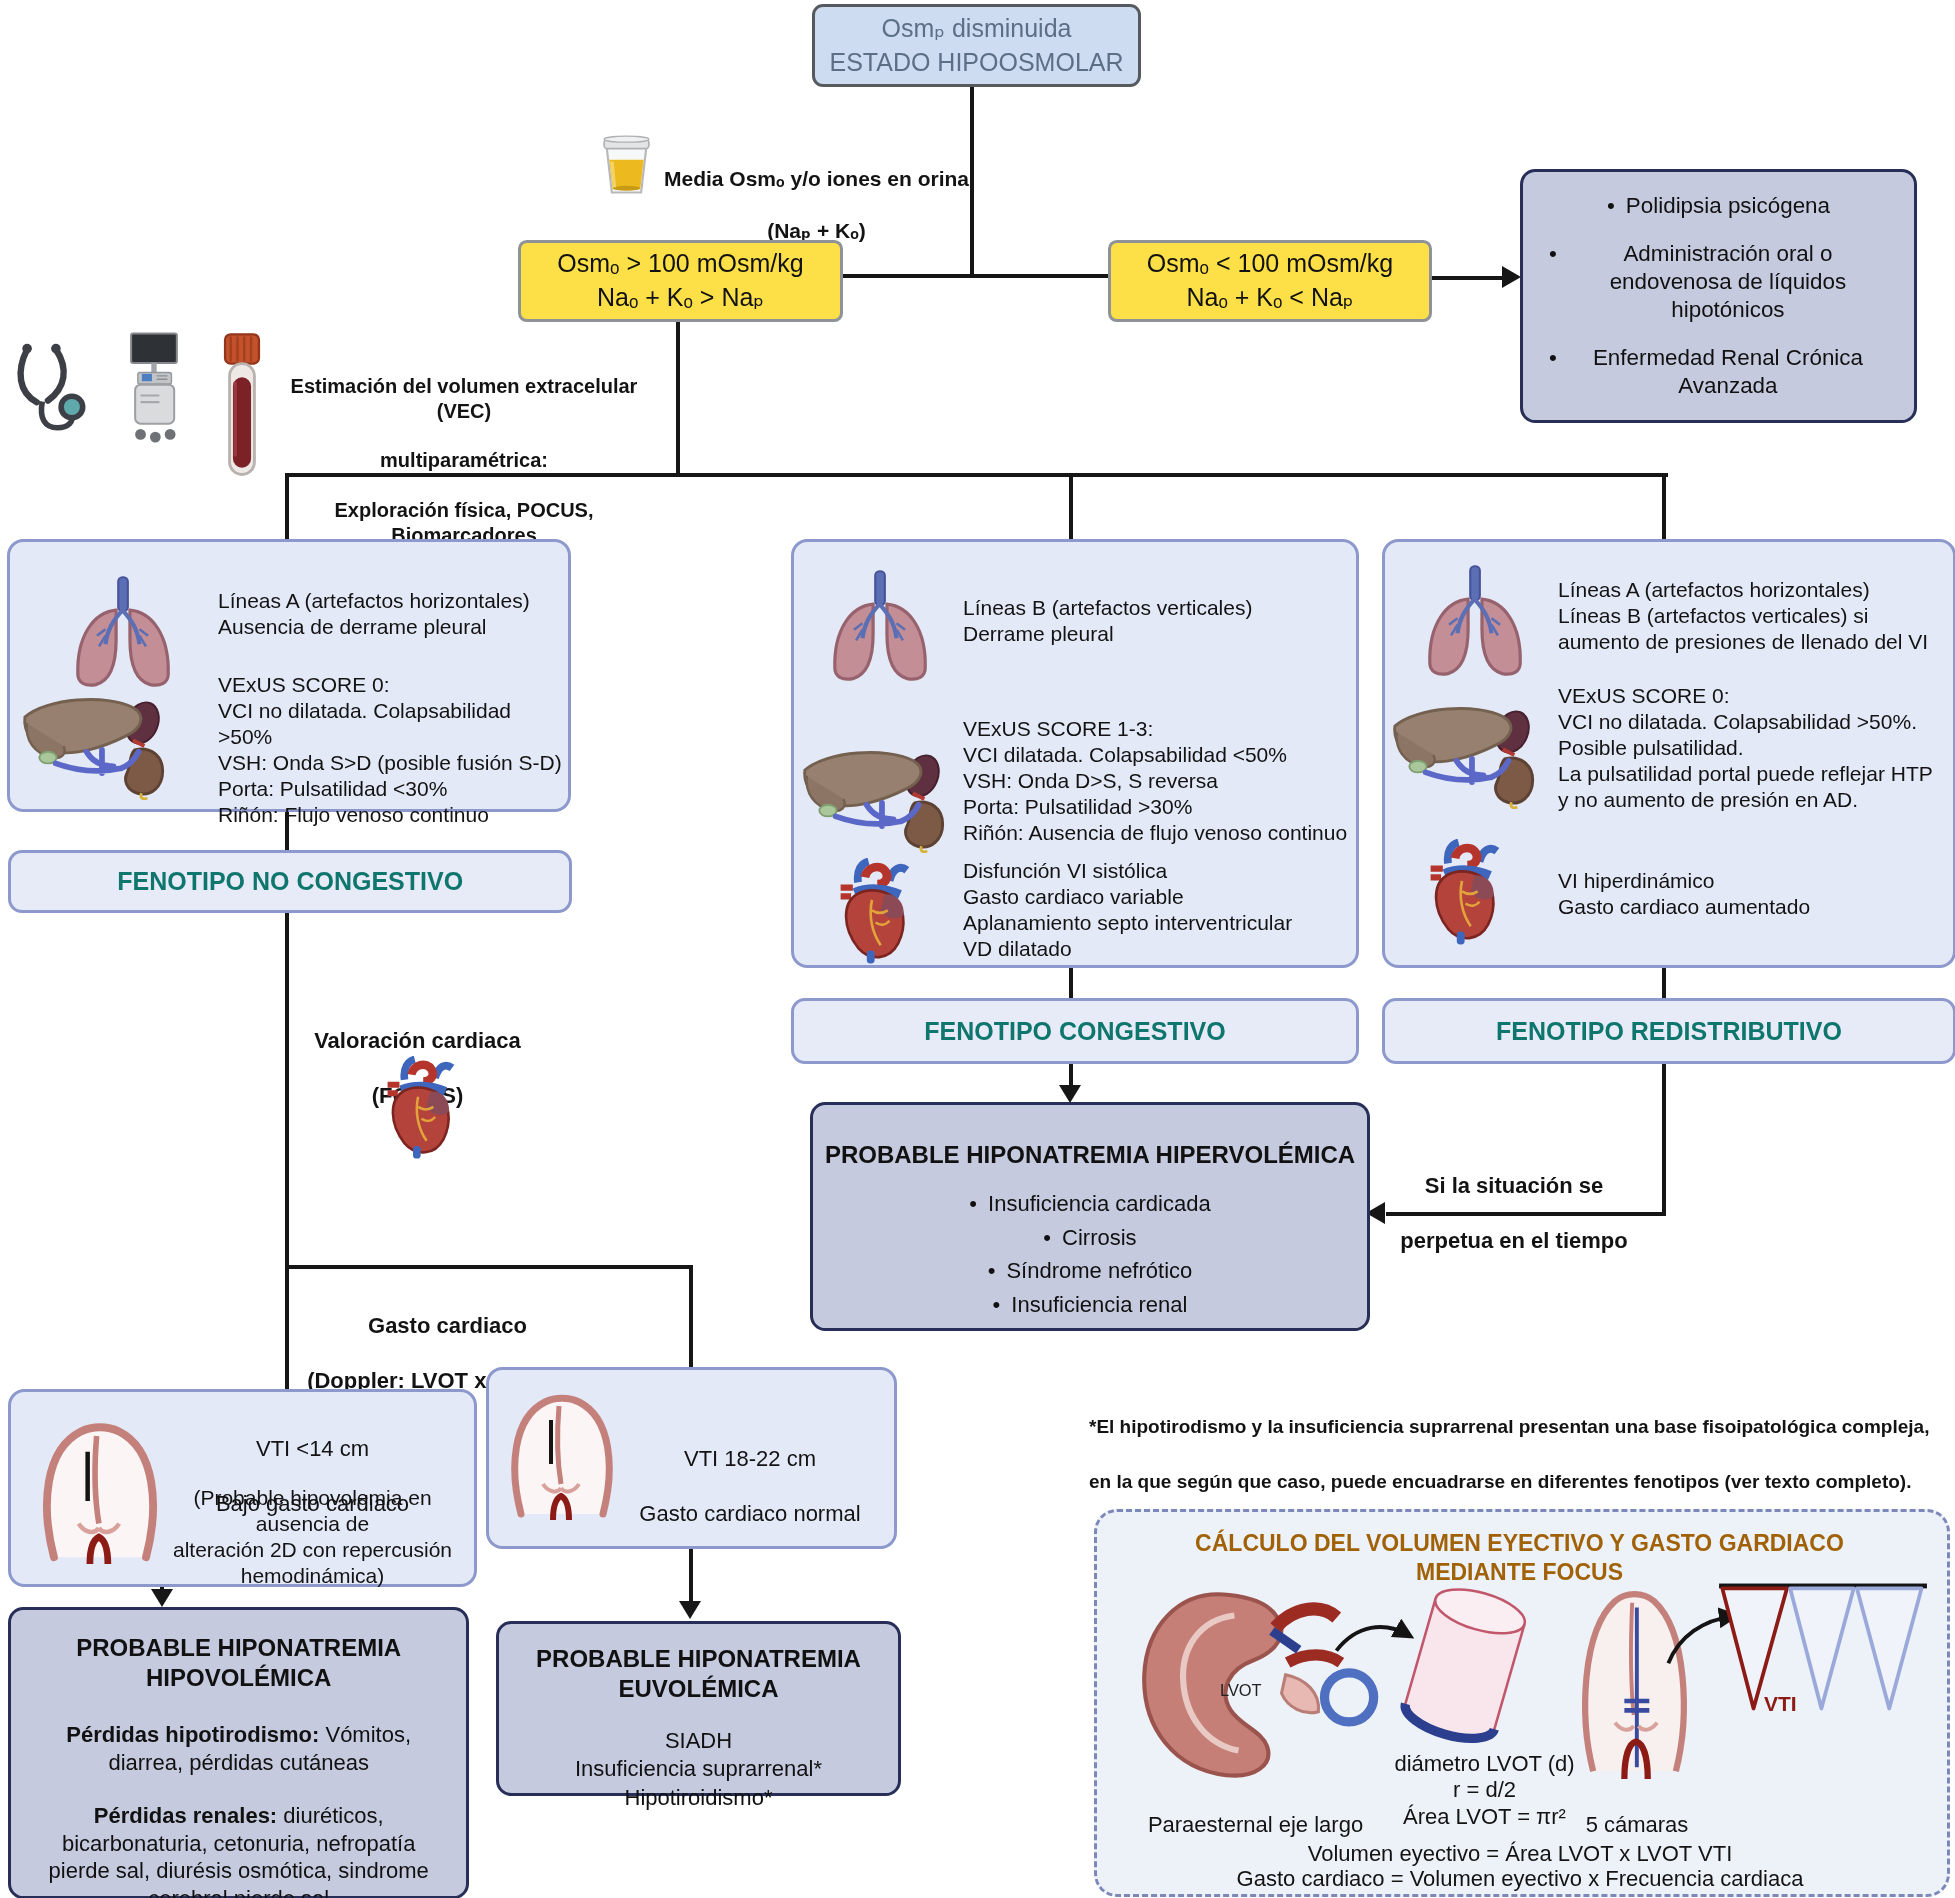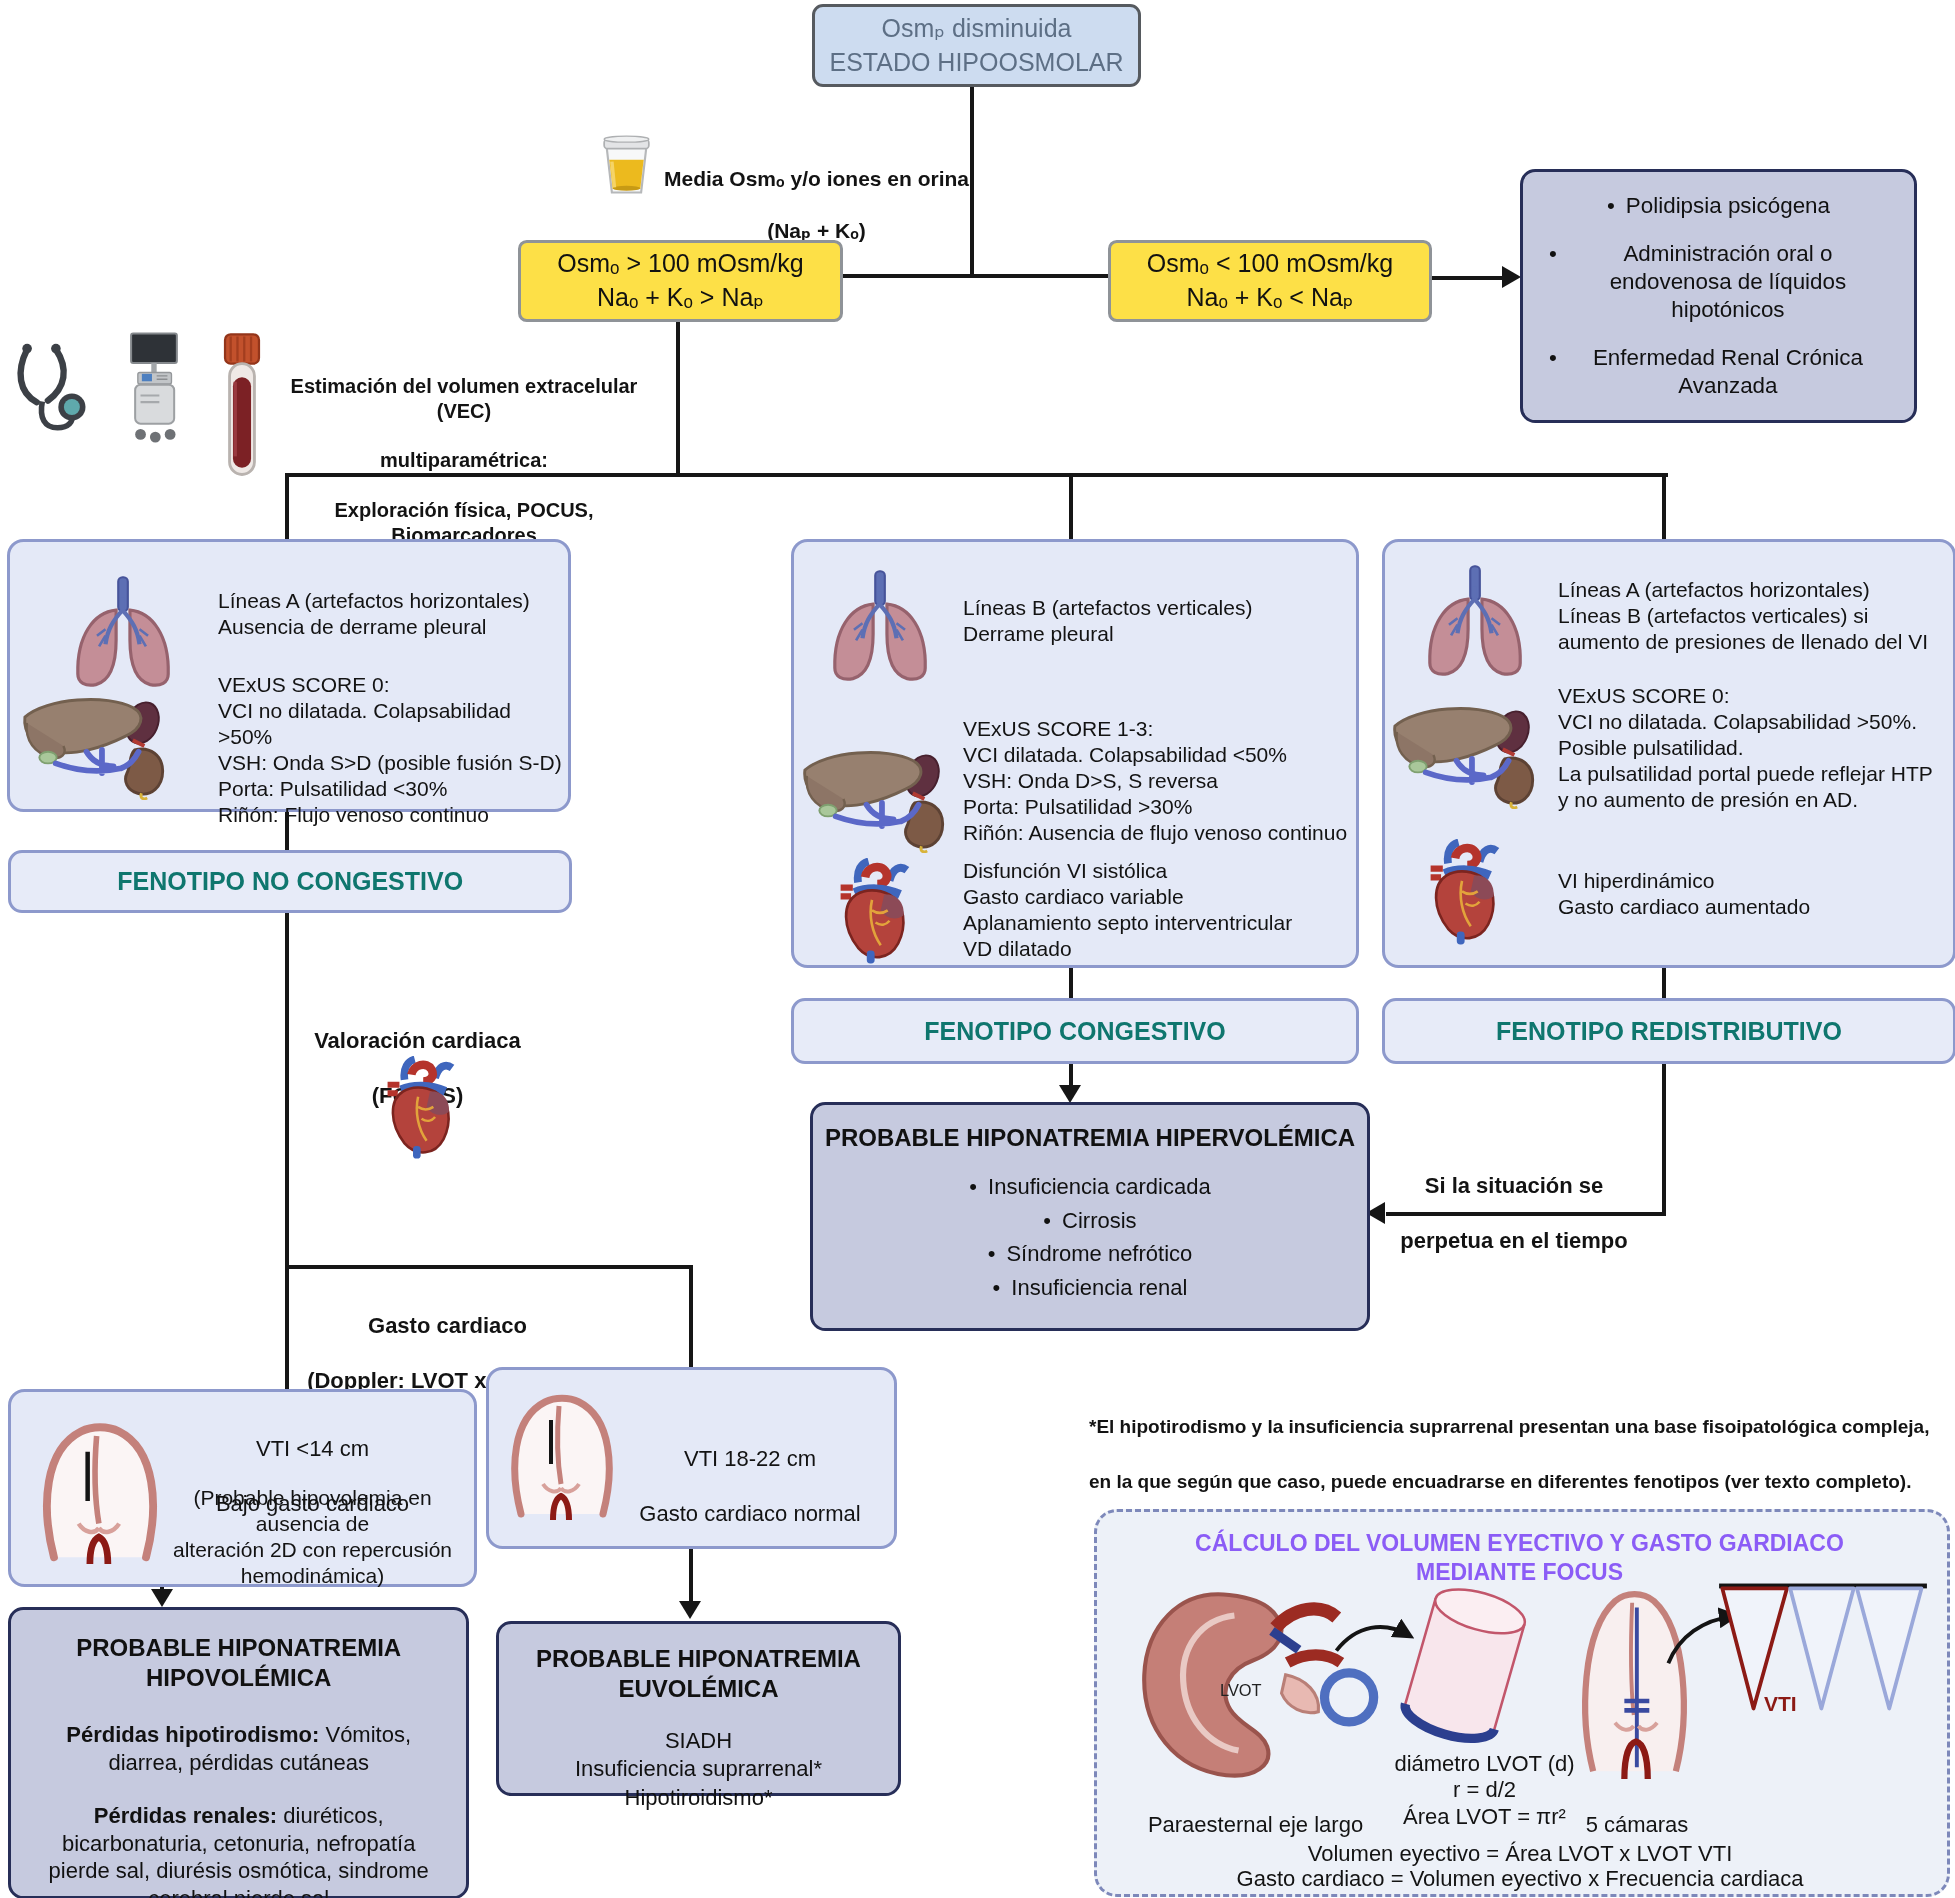"PROBABLE HIPONATREMIA HIPERVOLÉMICA" div.ctr { margin-top: 19px -> 36px }
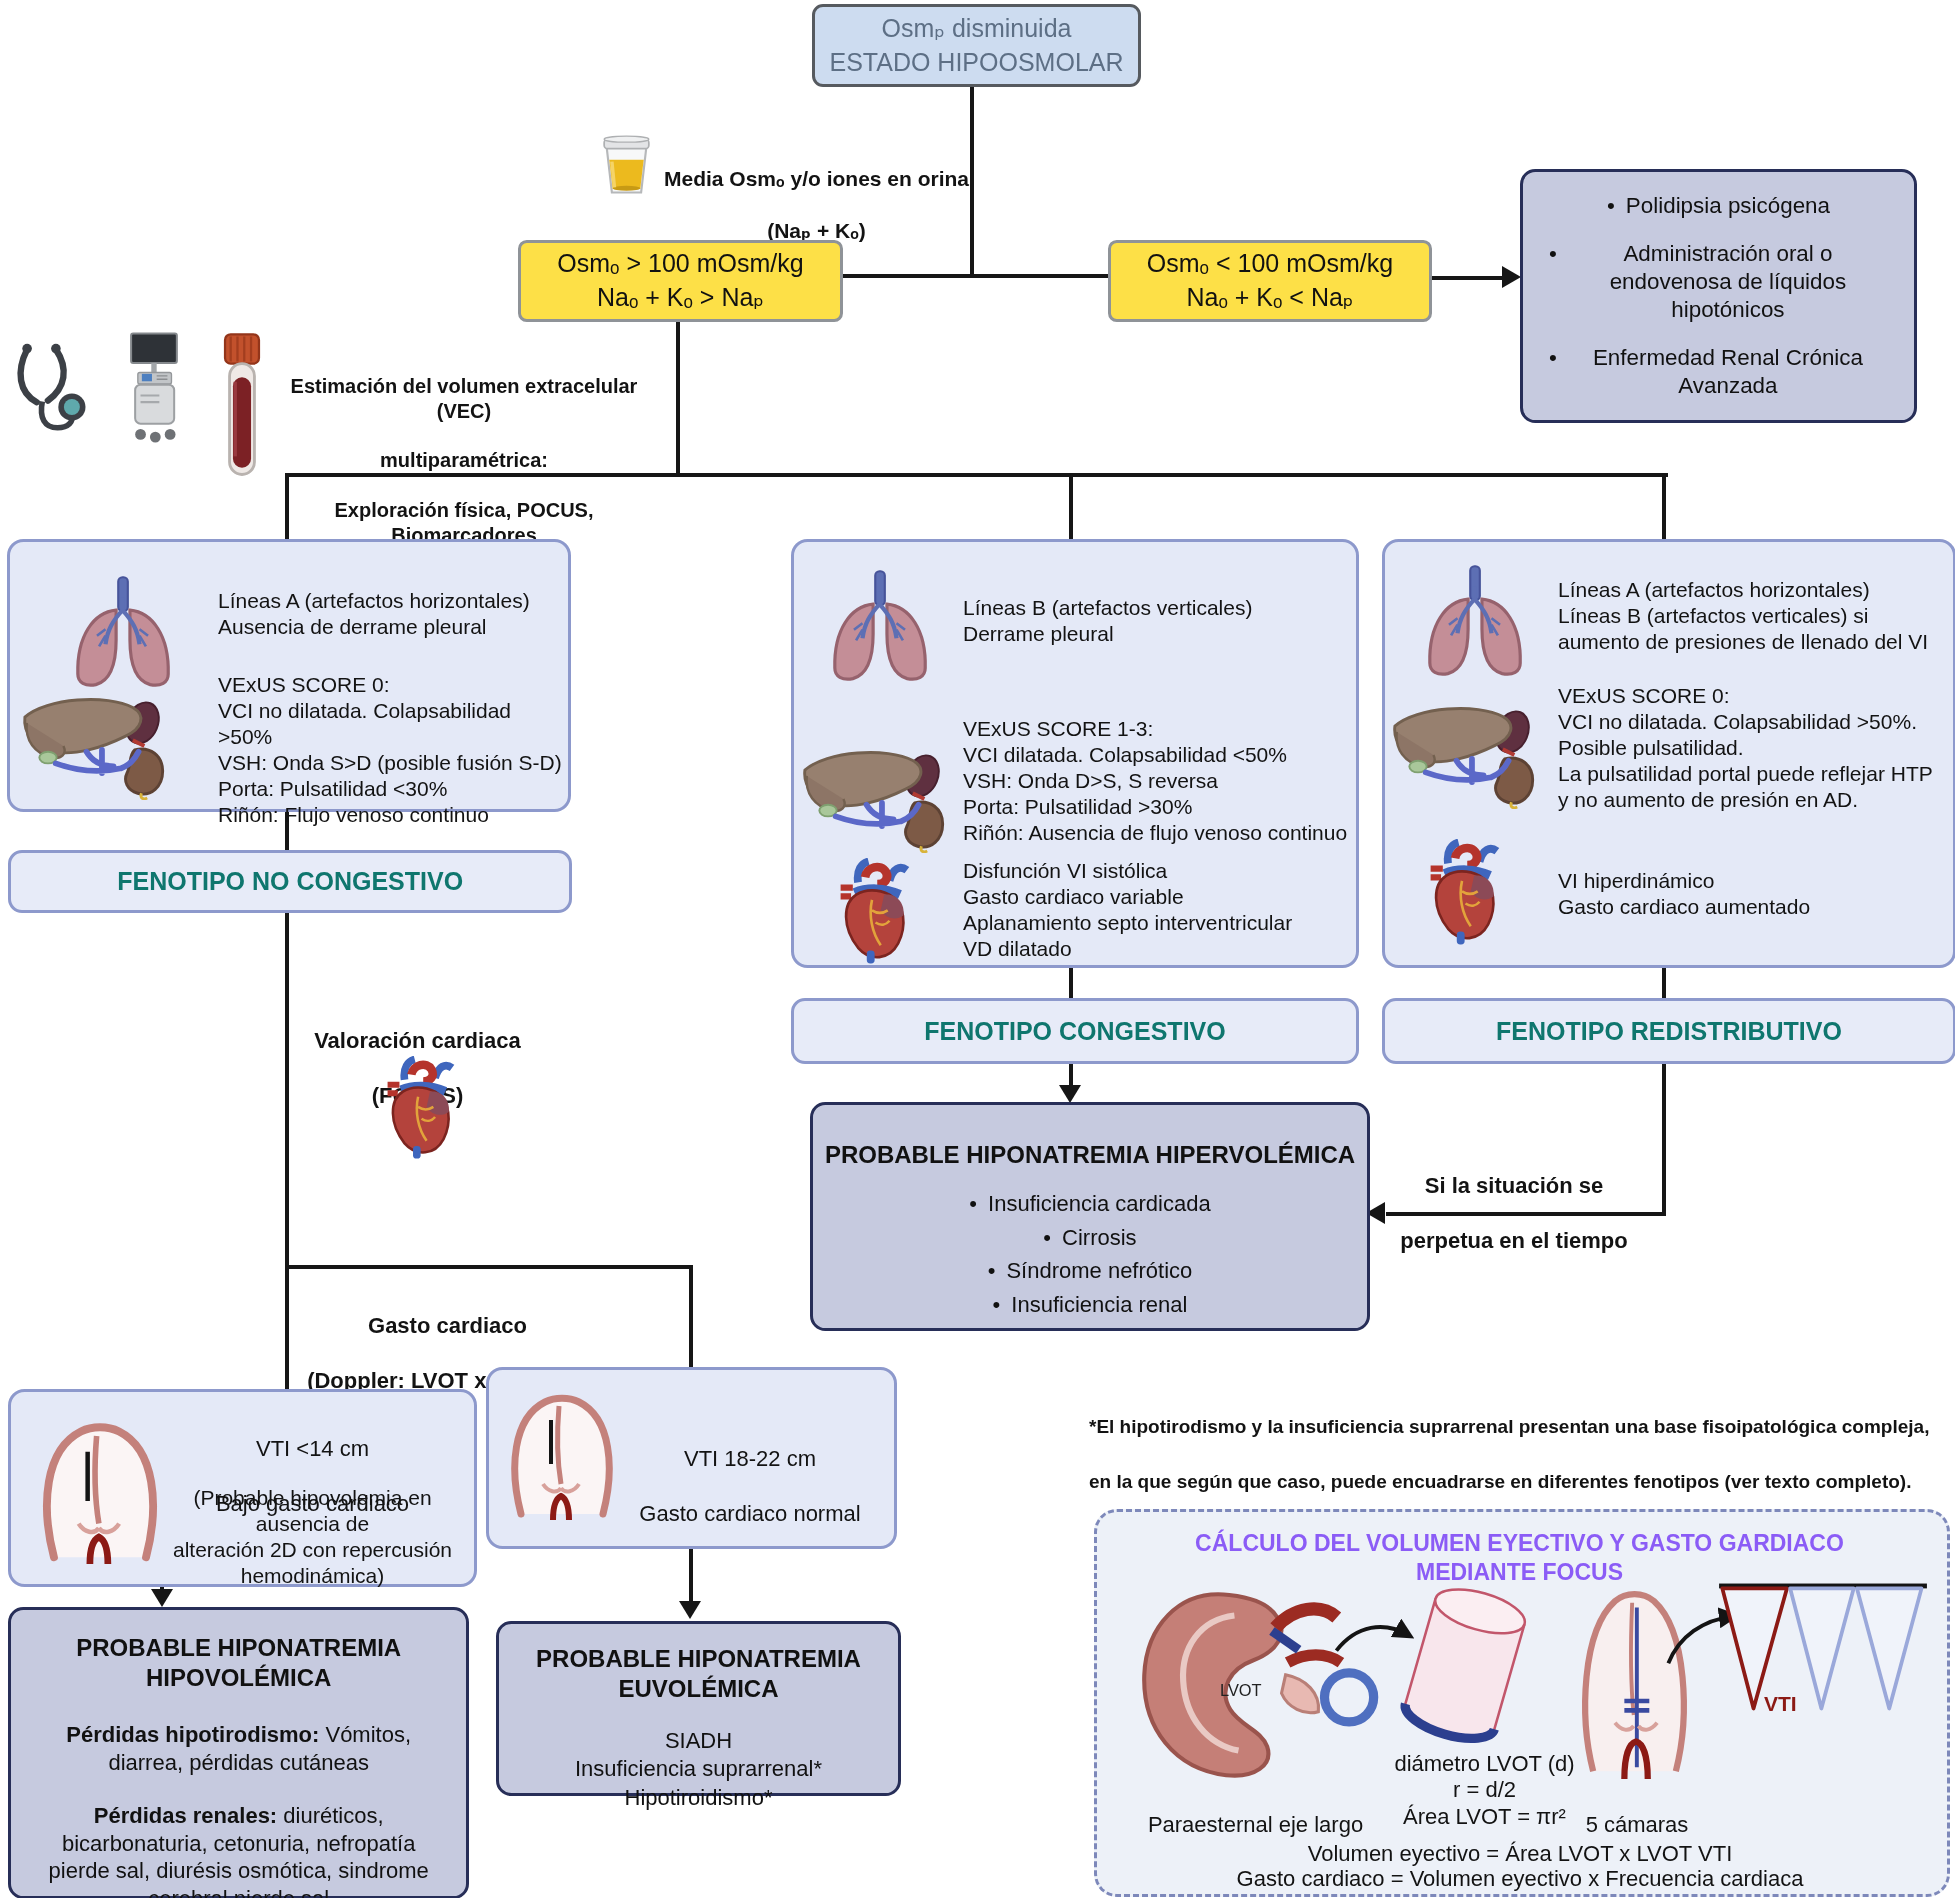"CÁLCULO DEL VOLUMEN EYECTIVO Y" div.txt { color: #8b5cf6 -> #a16207 }
